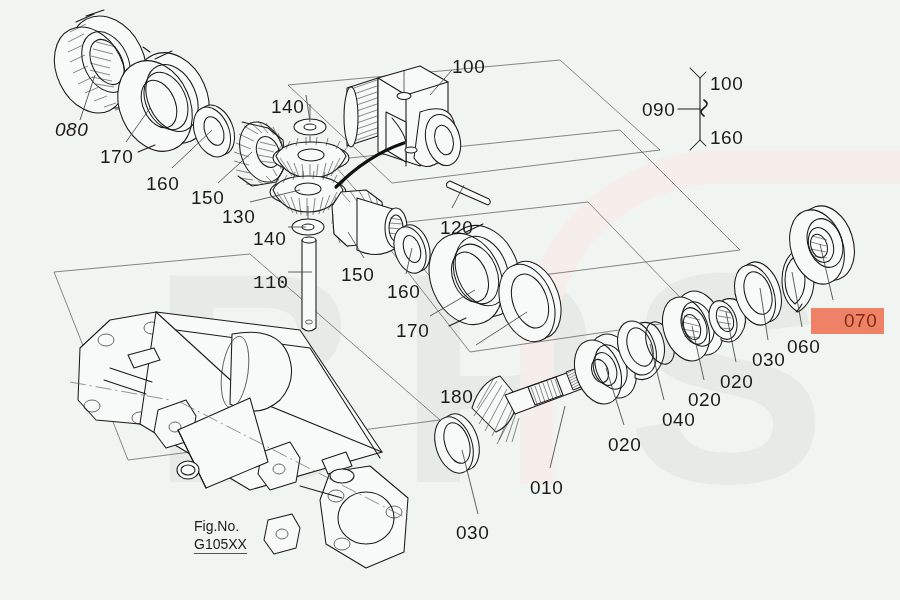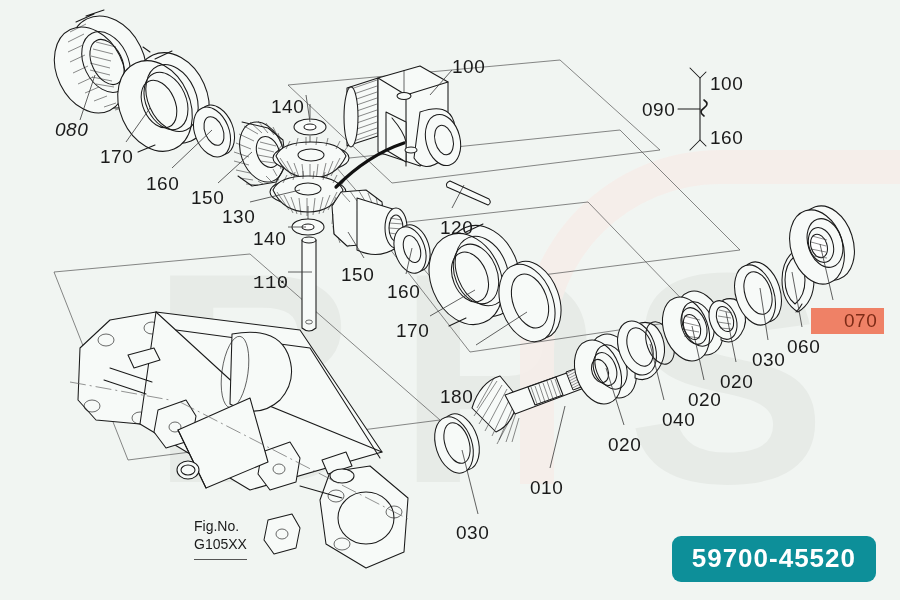"G105XX" .figno u { padding-bottom: 7px -> 1px }
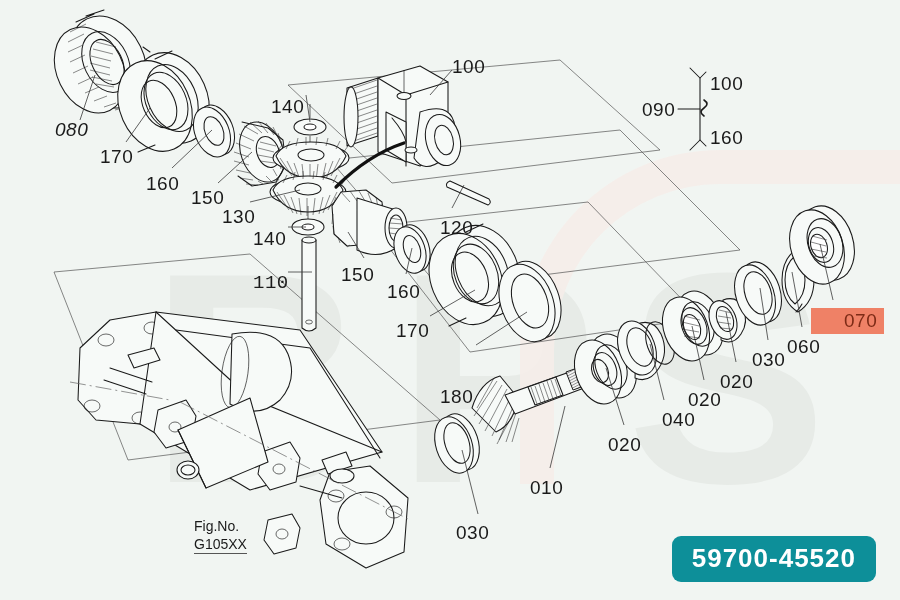"59700-45520" div { html: <div>59700-45520</div> -> none }
